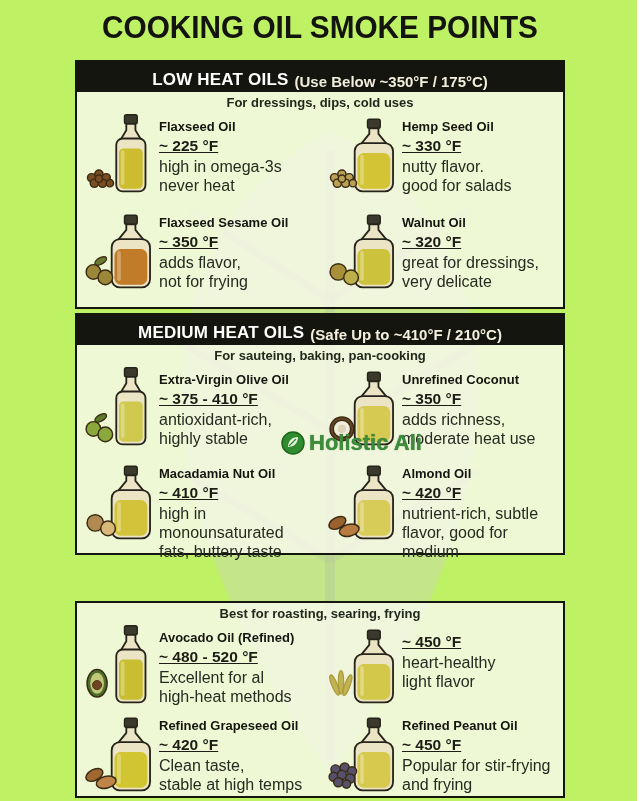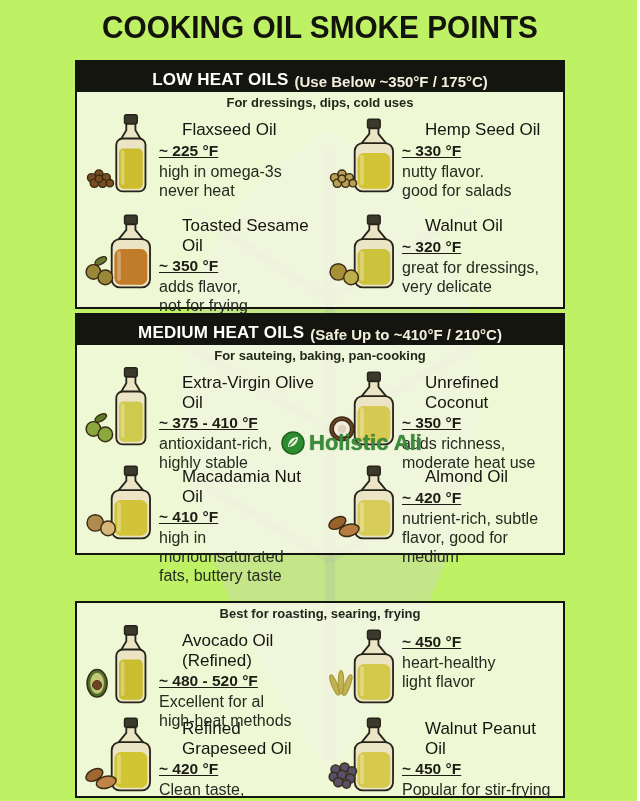"Flaxseed Oil" .oil-name { font-size: 17px -> 13px; font-weight: 400 -> 700; margin-left: 23px -> none }
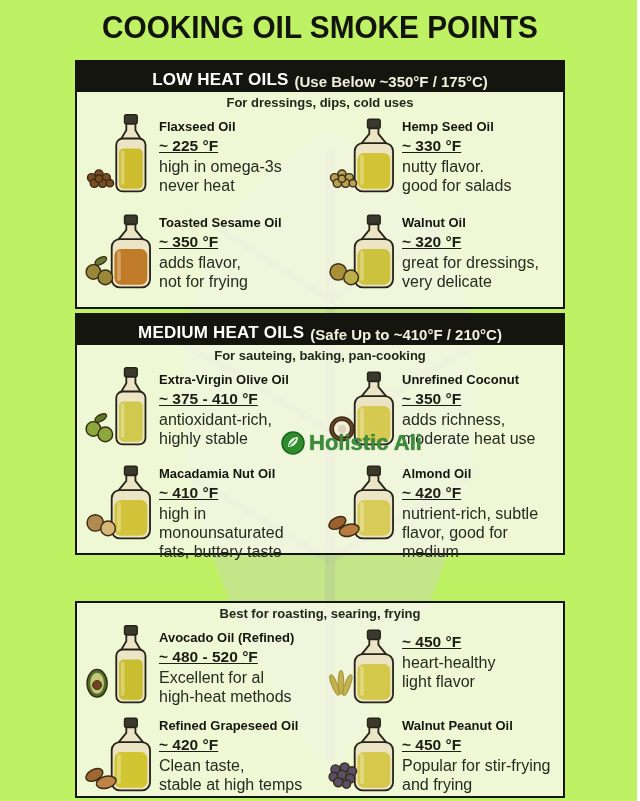"Toasted Sesame Oil" div.oil-name { text: Toasted -> Flaxseed }
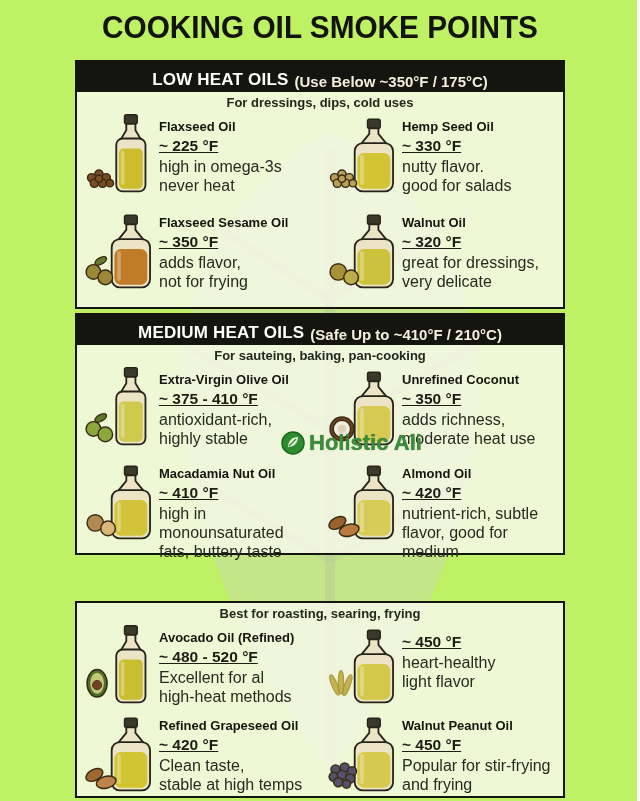"Walnut Peanut Oil" div.oil-name { text: Walnut -> Refined }
